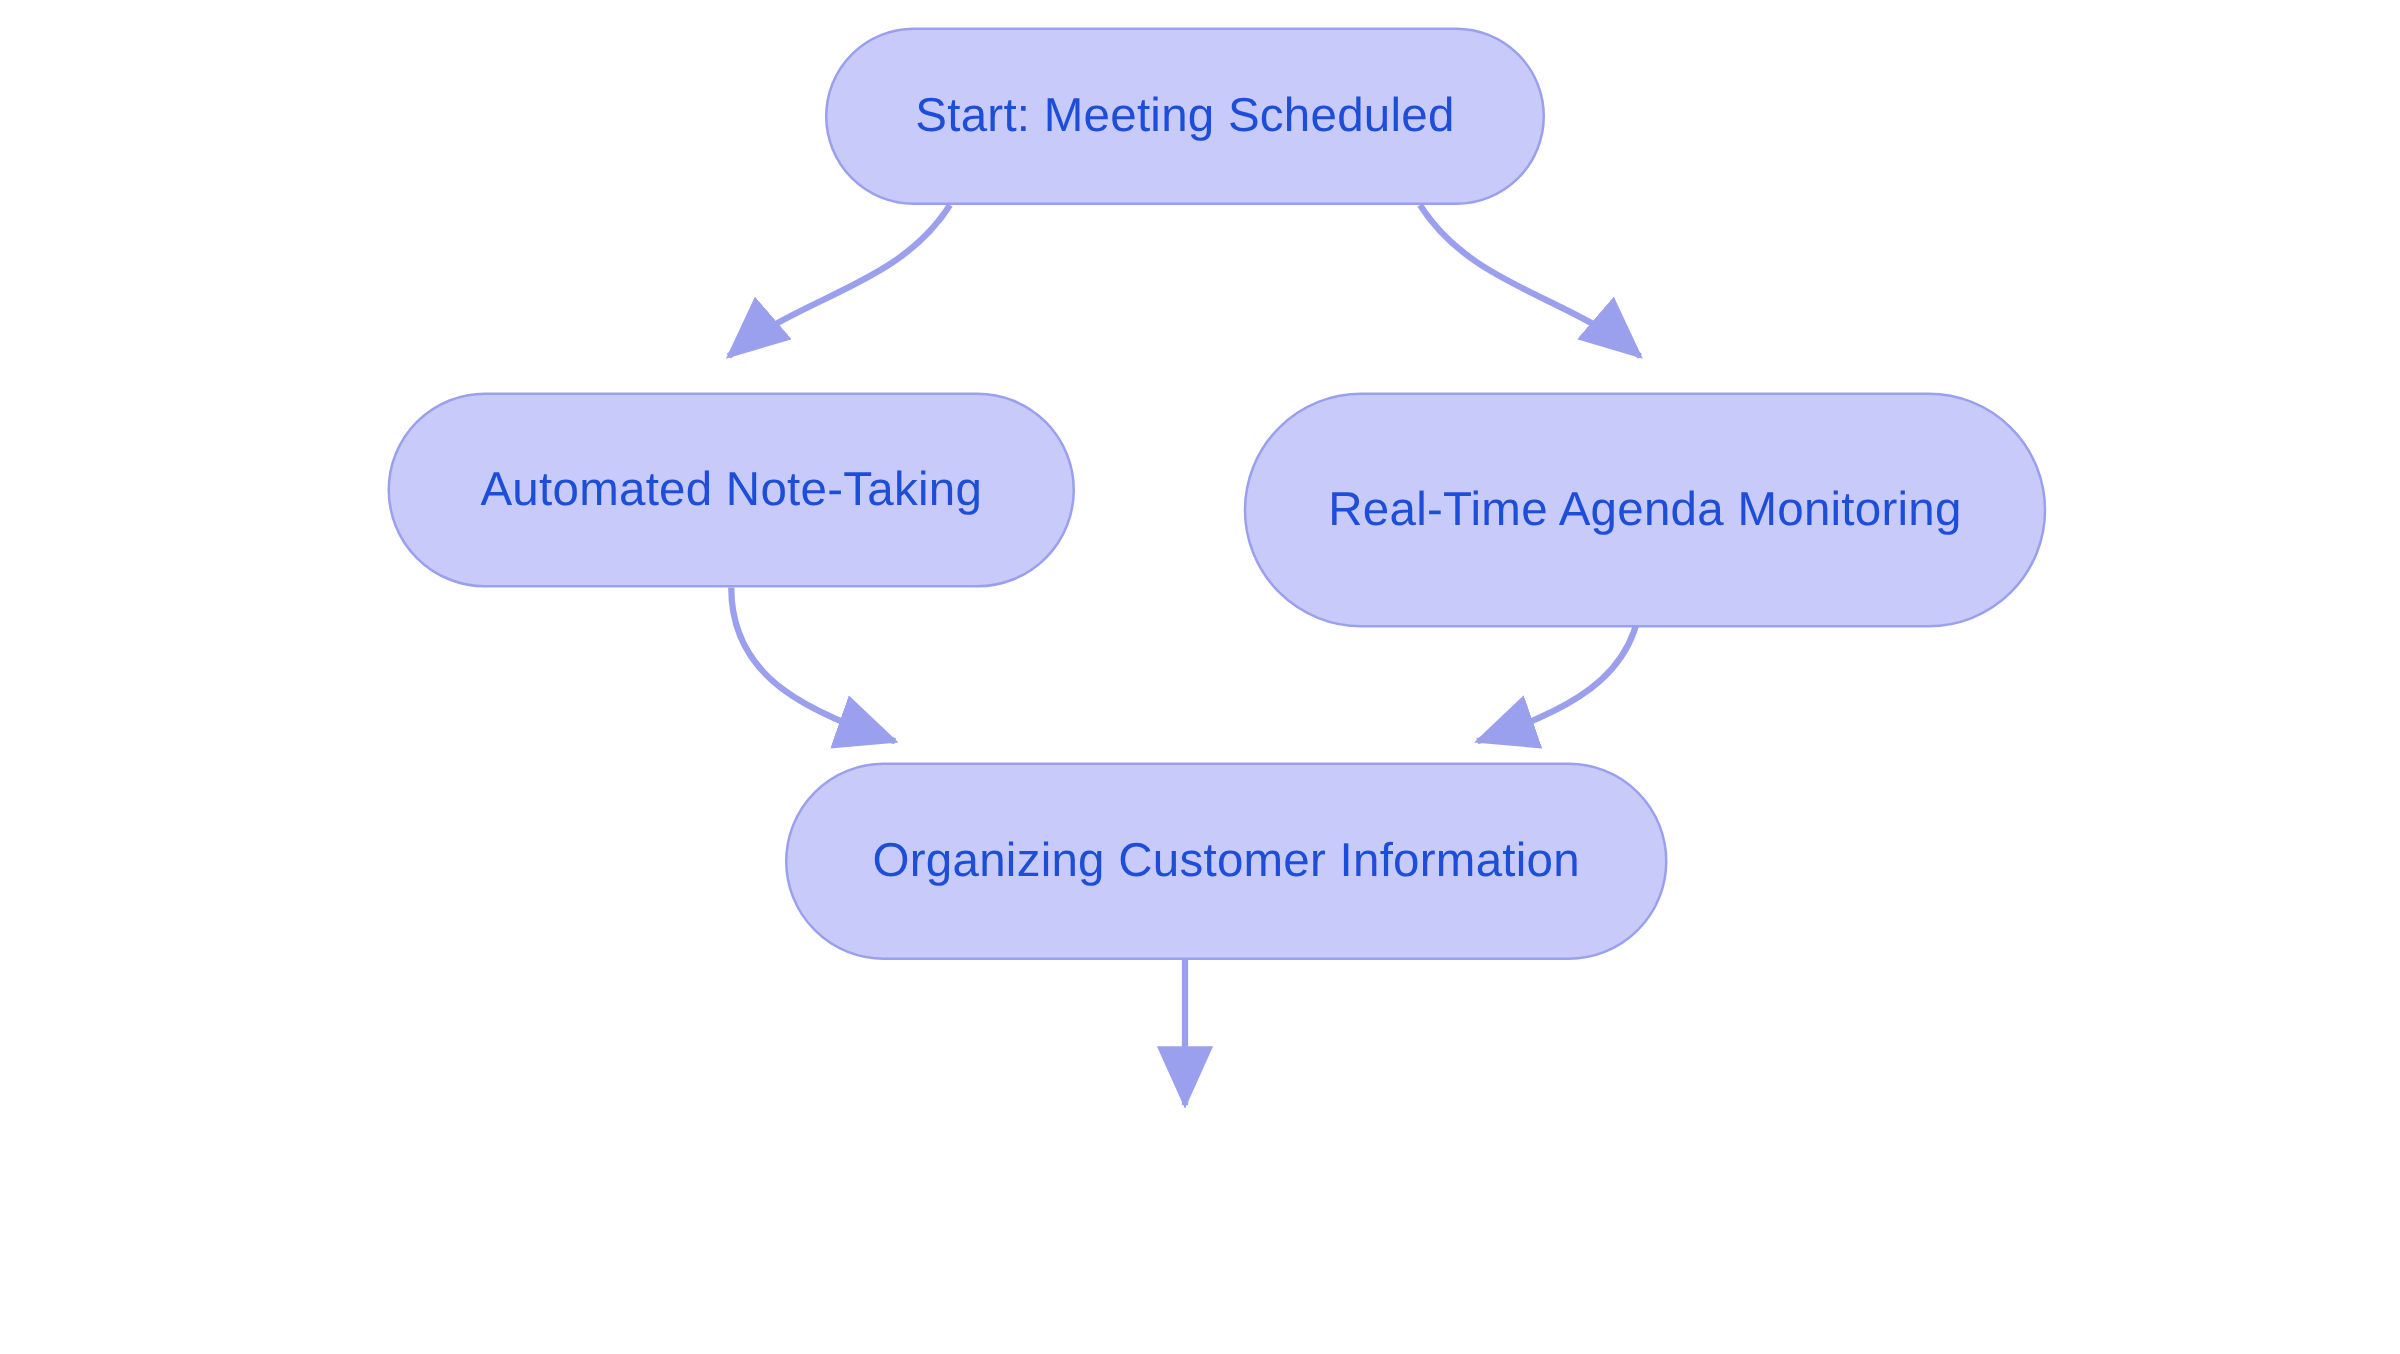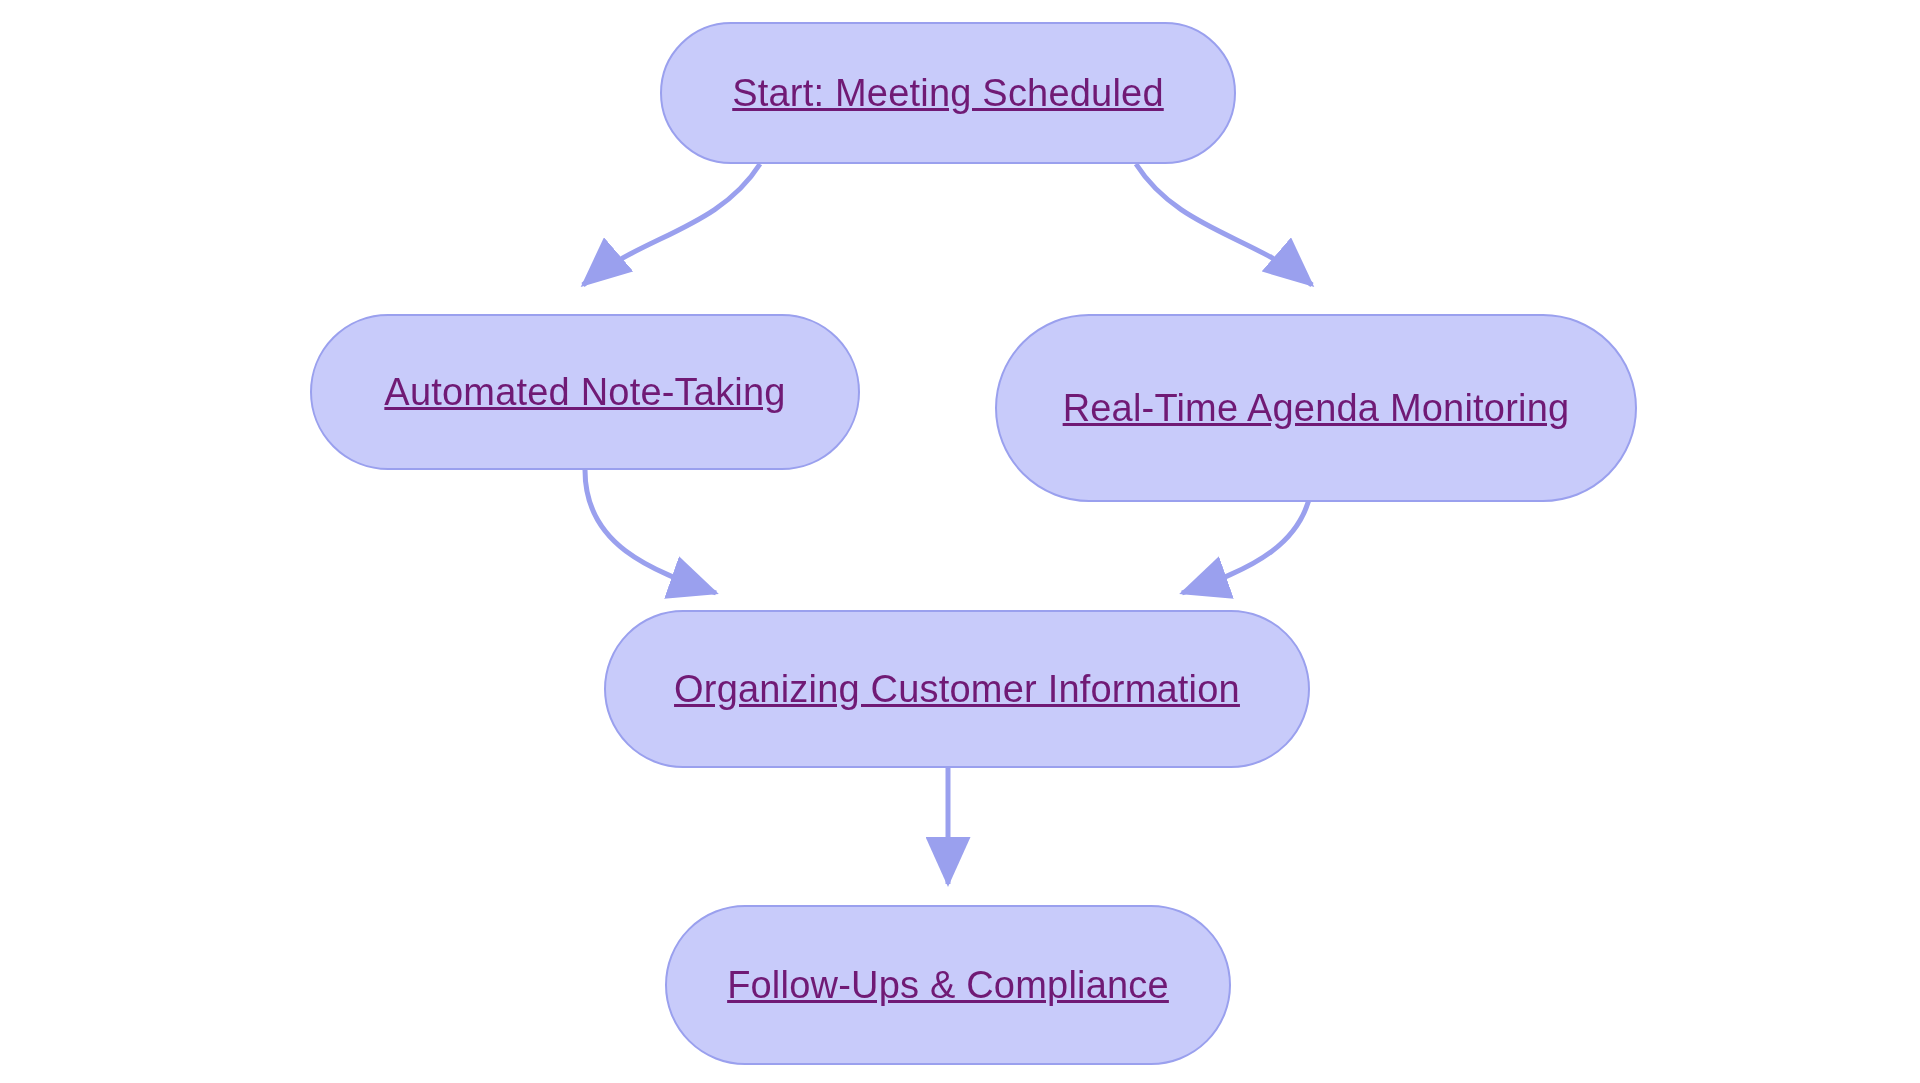"Start: Meeting Scheduled" .node-label { color: #701a75 -> #1d4ed8; text-decoration: underline -> none }
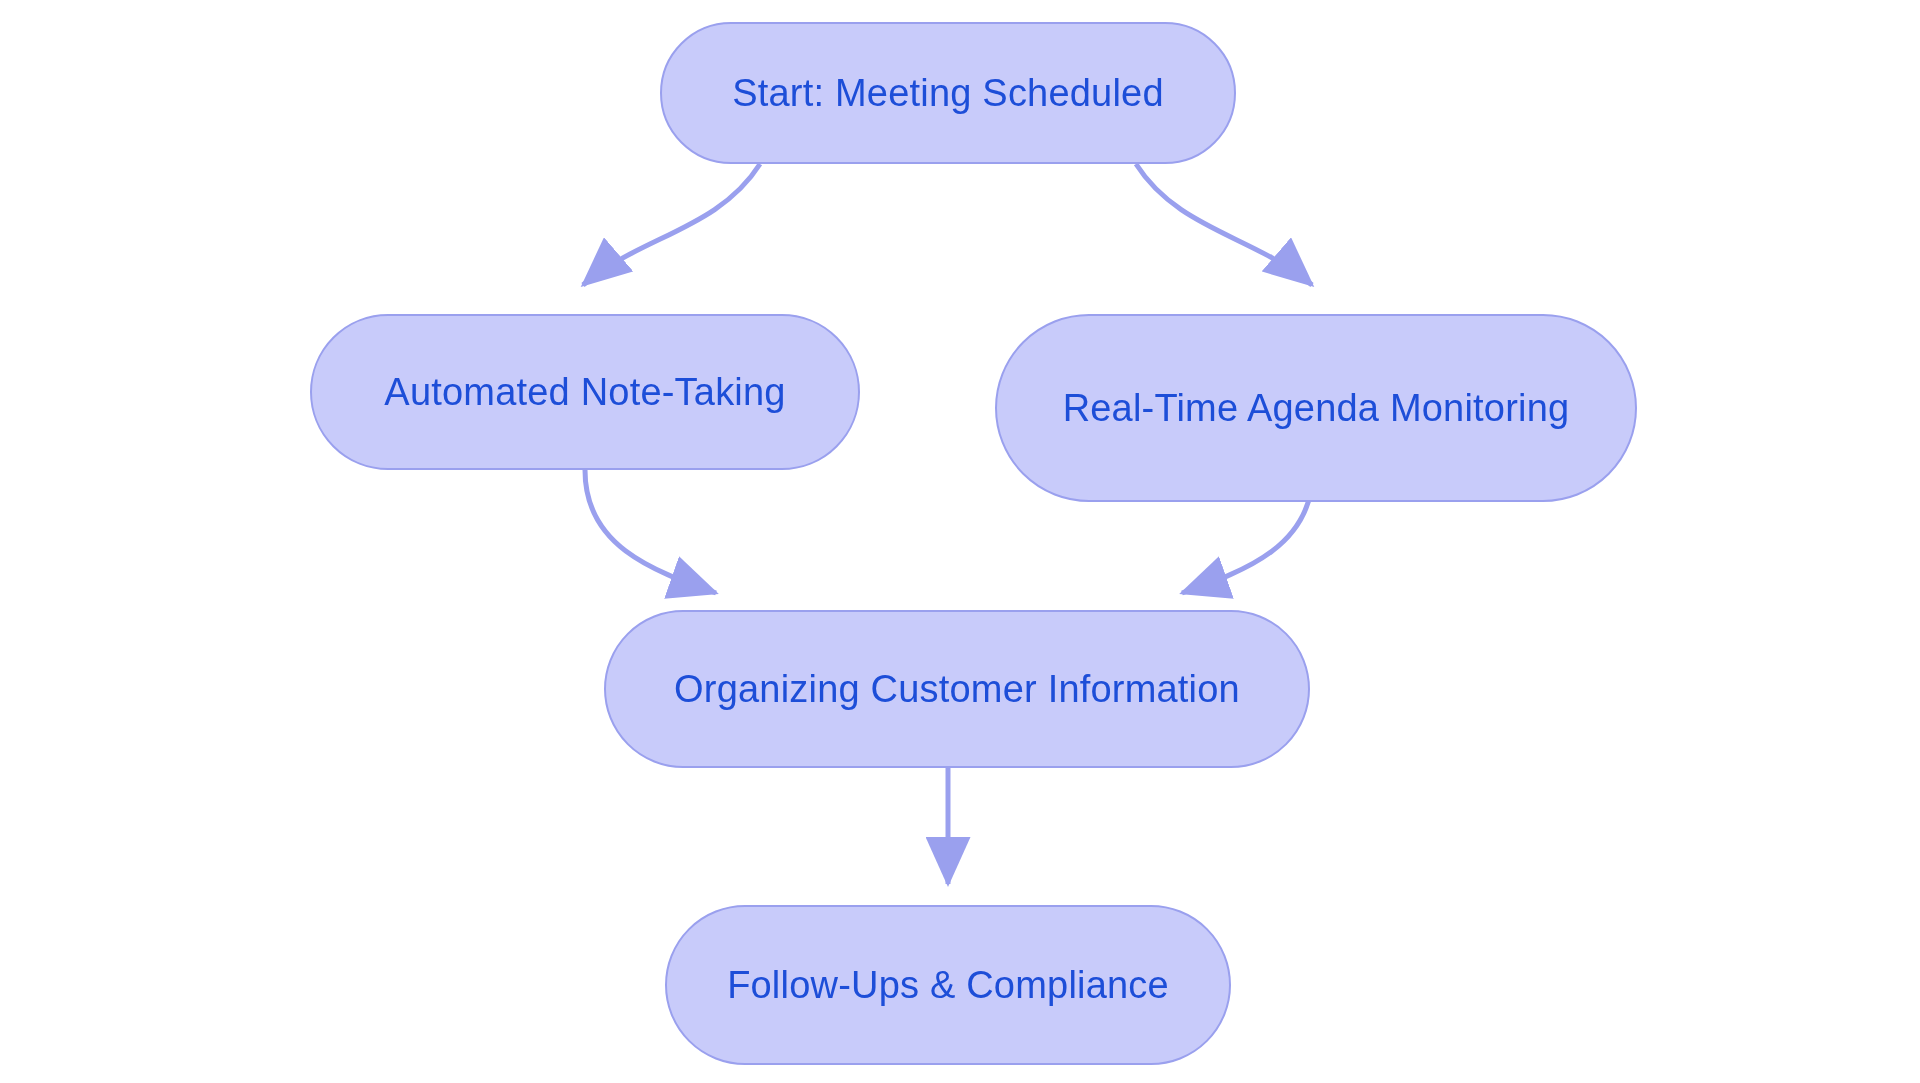"Organizing Customer Information" #node-organizing { left: 604px -> 628px }
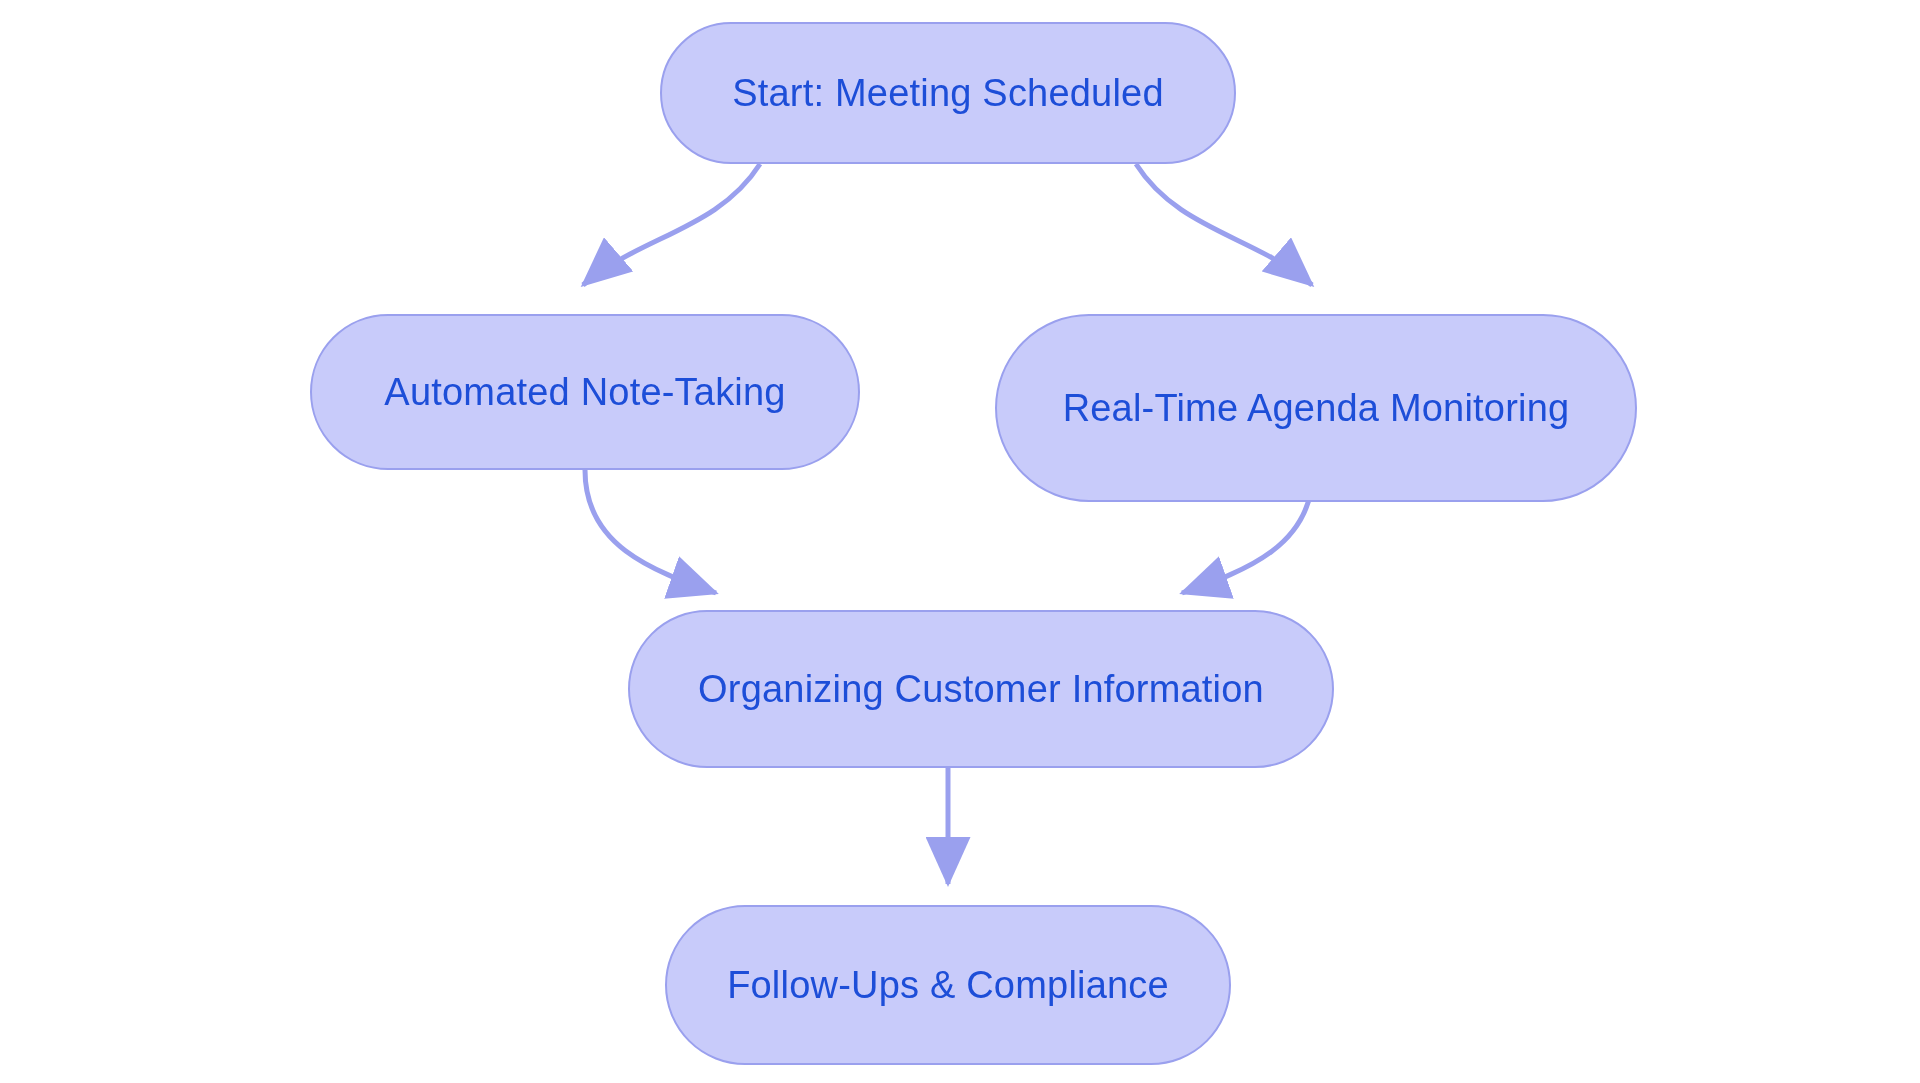"Follow-Ups & Compliance" div.node { html: <div> <span>Follow-Ups &amp; Compliance</span> </div> -> none }
